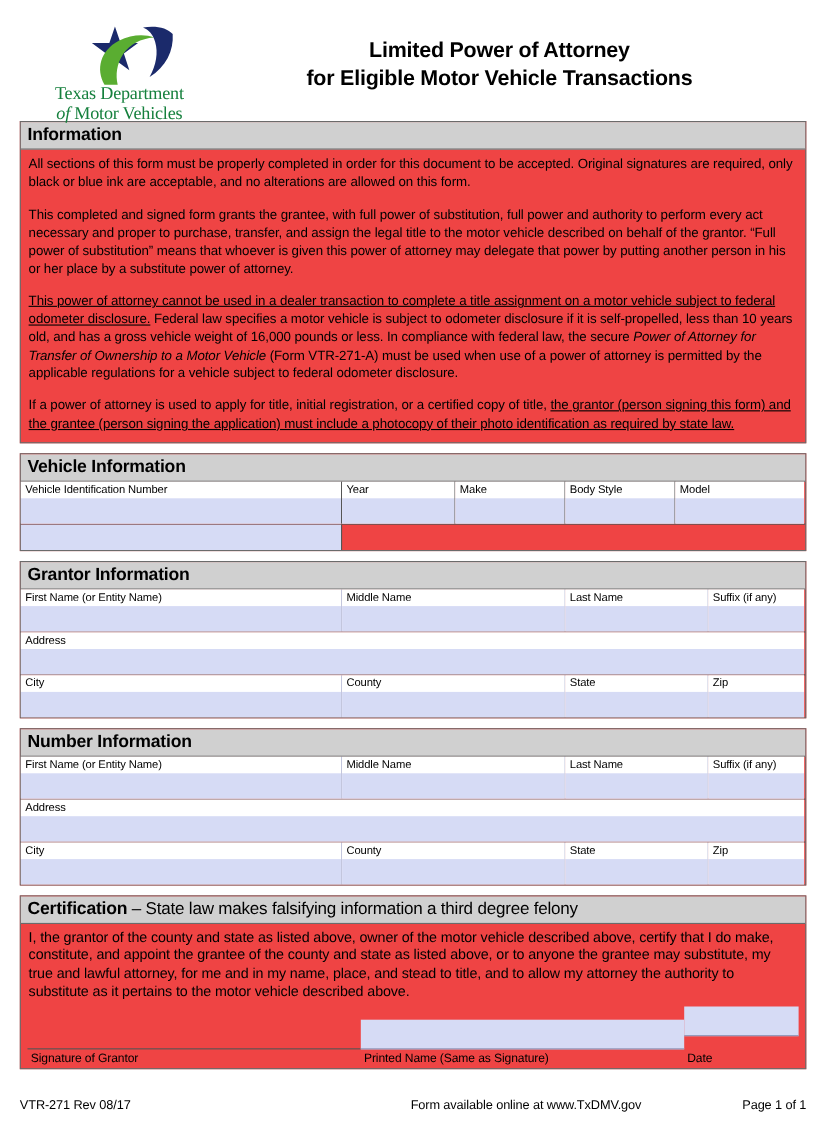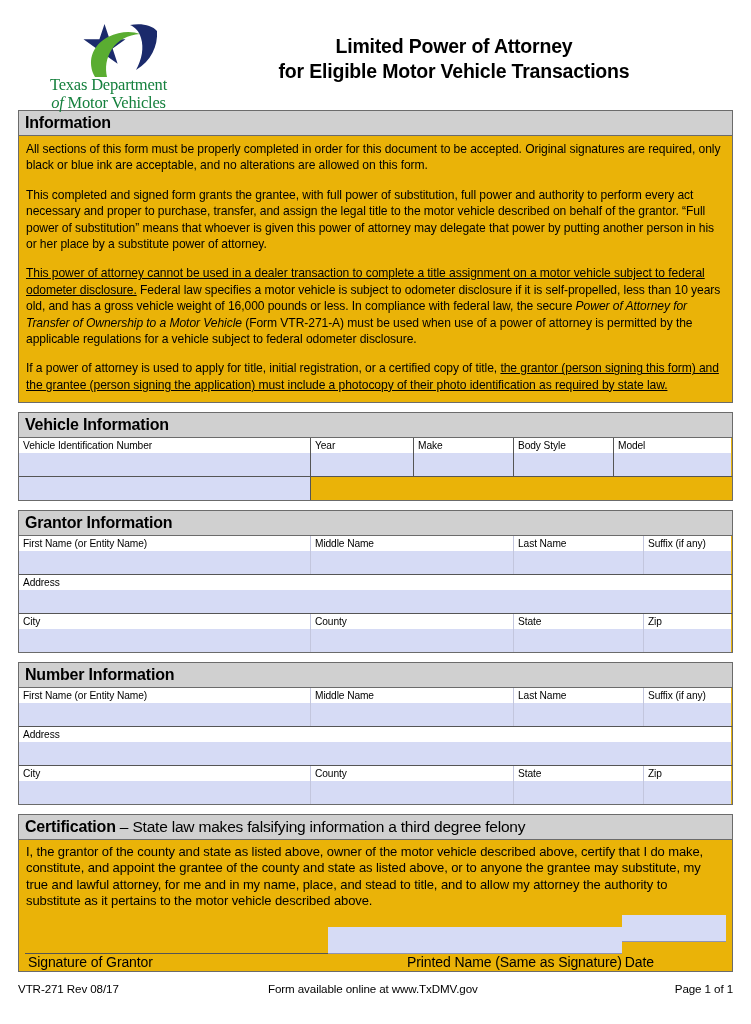"Information" .section { background: #eab308 -> #ef4444 }
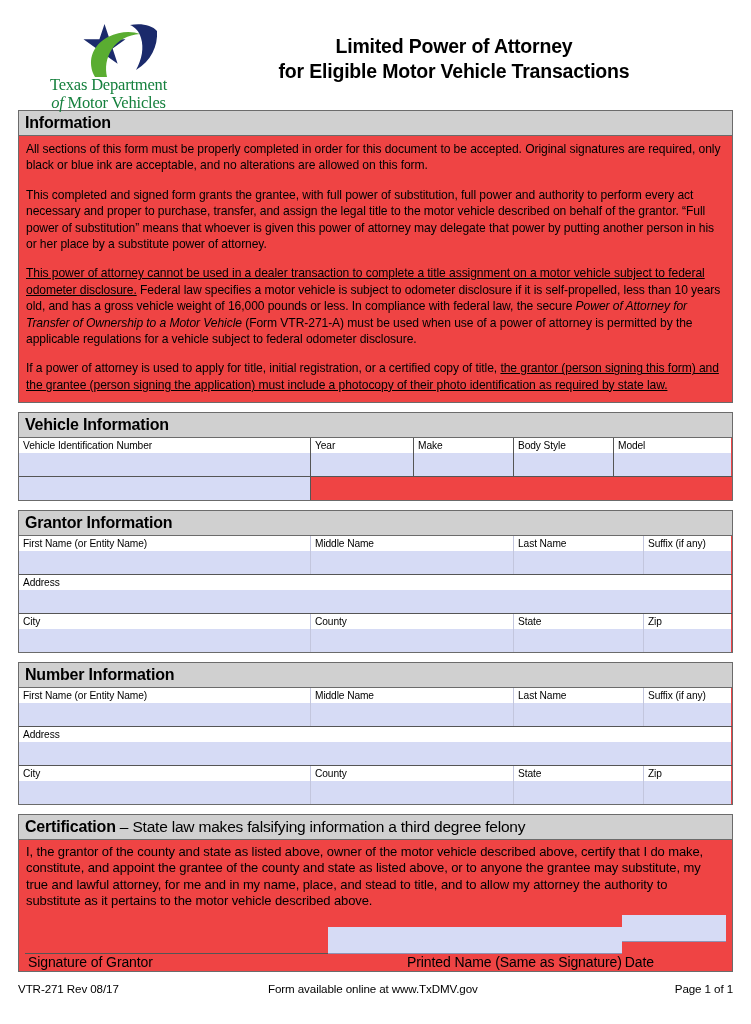"Signature of Grantor" .sig-lab { font-size: 14px -> 11px }
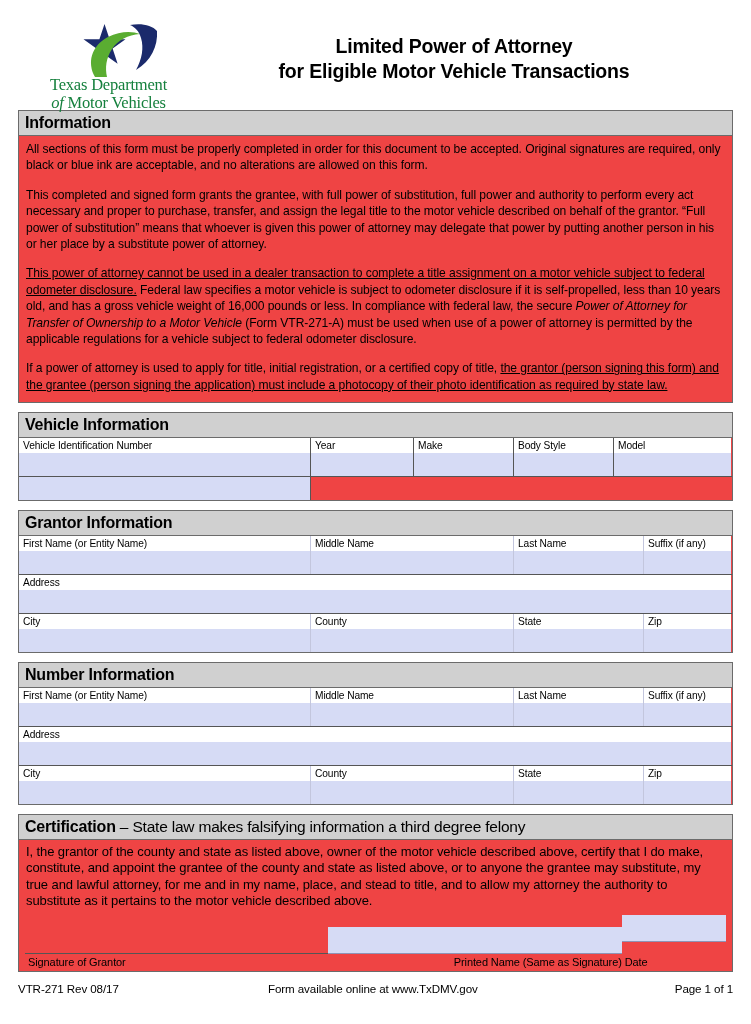"Printed Name (Same as Signature)" div.sig-col { text-align: right -> none }
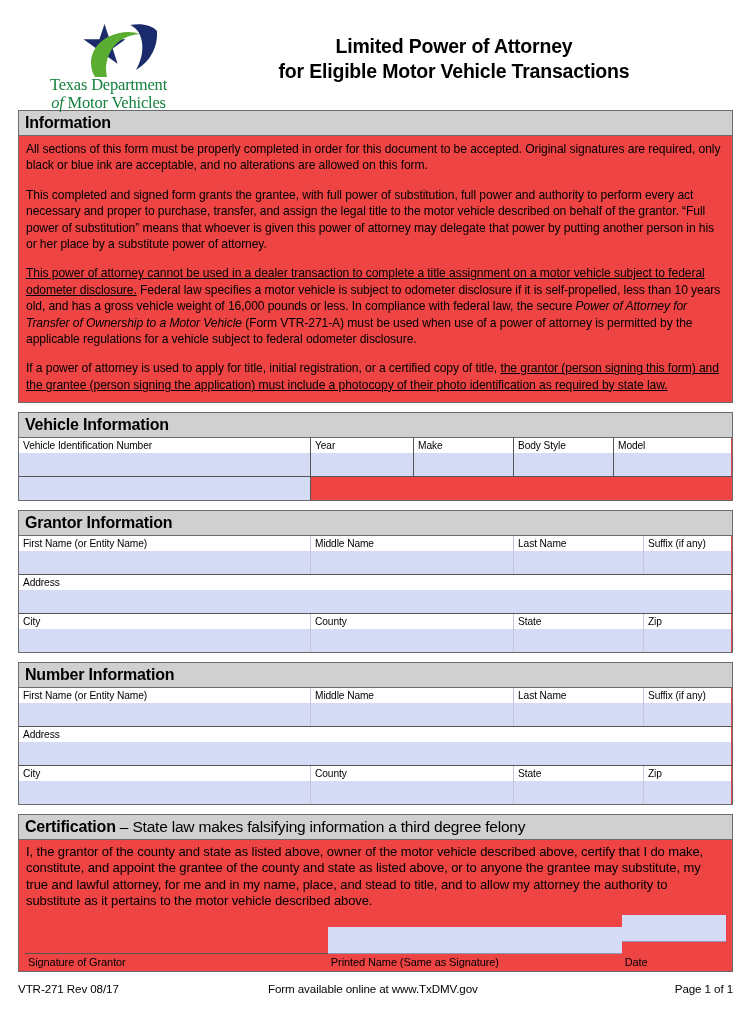"VTR-271 Rev 08/17" .footer { bottom: 28px -> 12px }
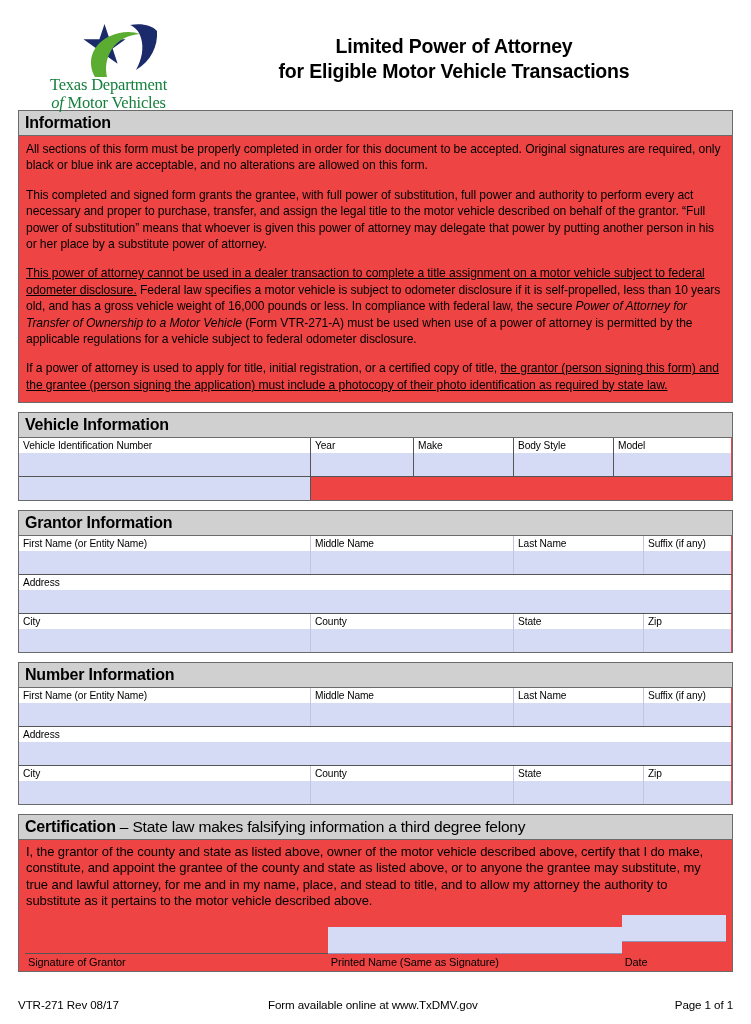"Form available online at www.TxDMV.gov" .f-mid { text-align: left -> right }
